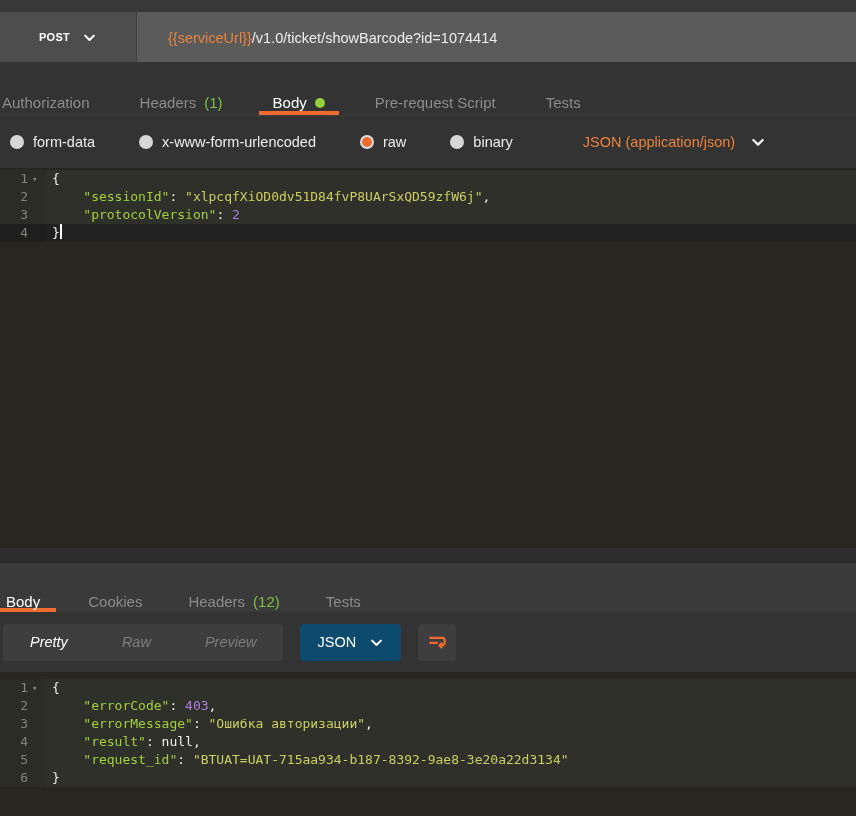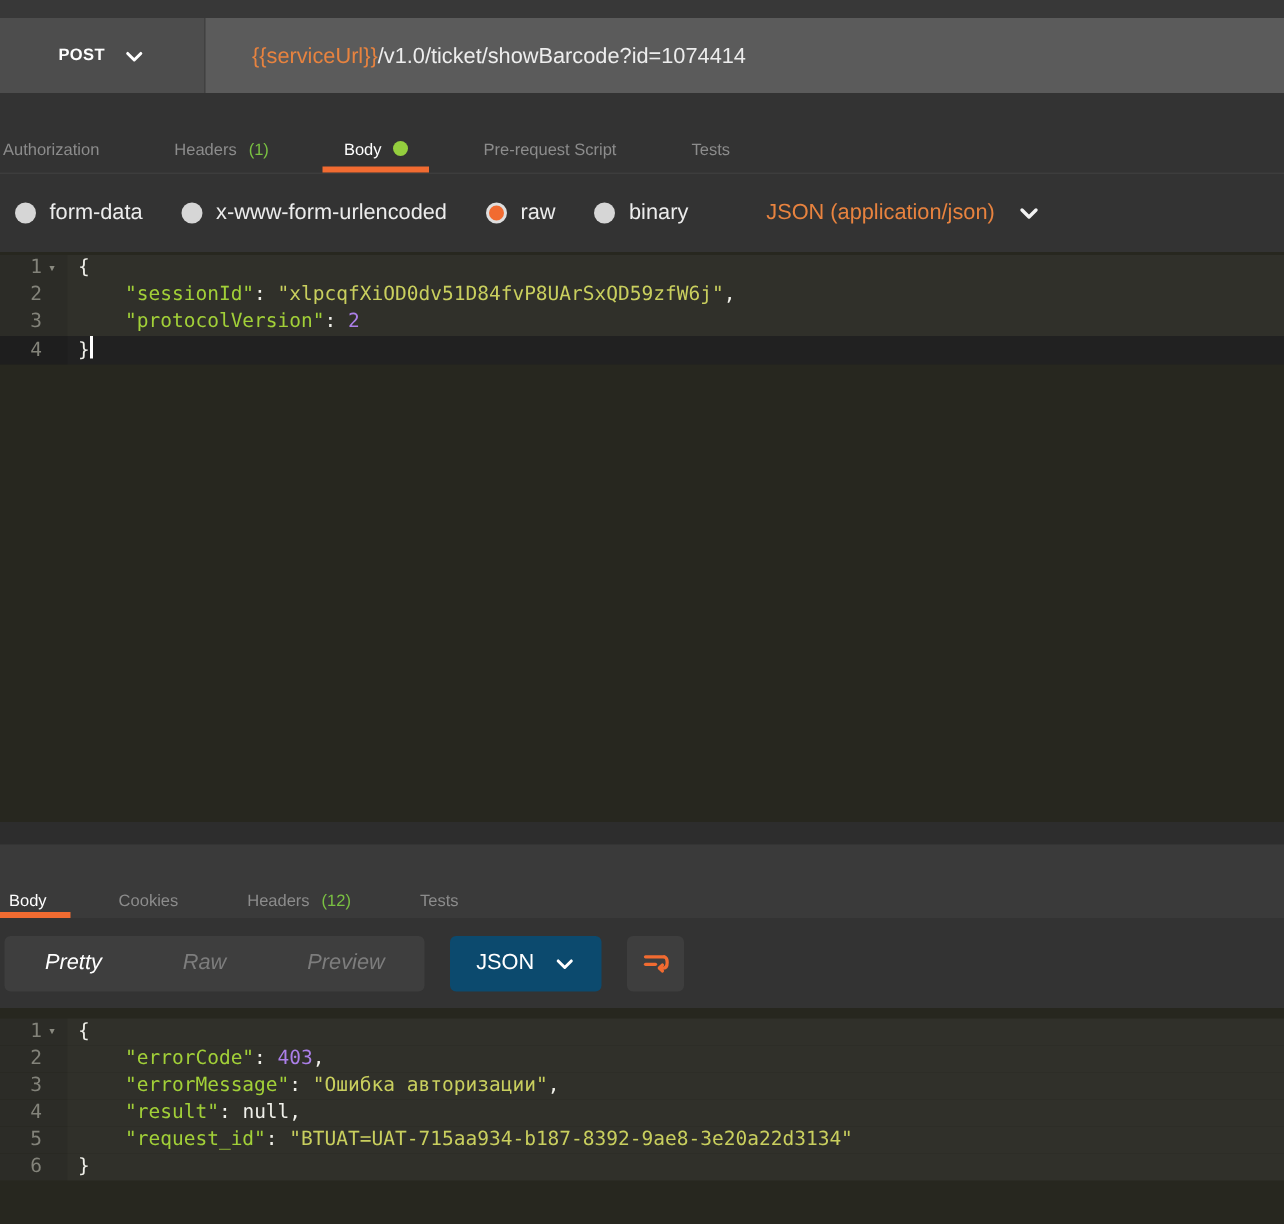"Authorization" .tab { align-items: none -> center; font-size: 11px -> 15px }
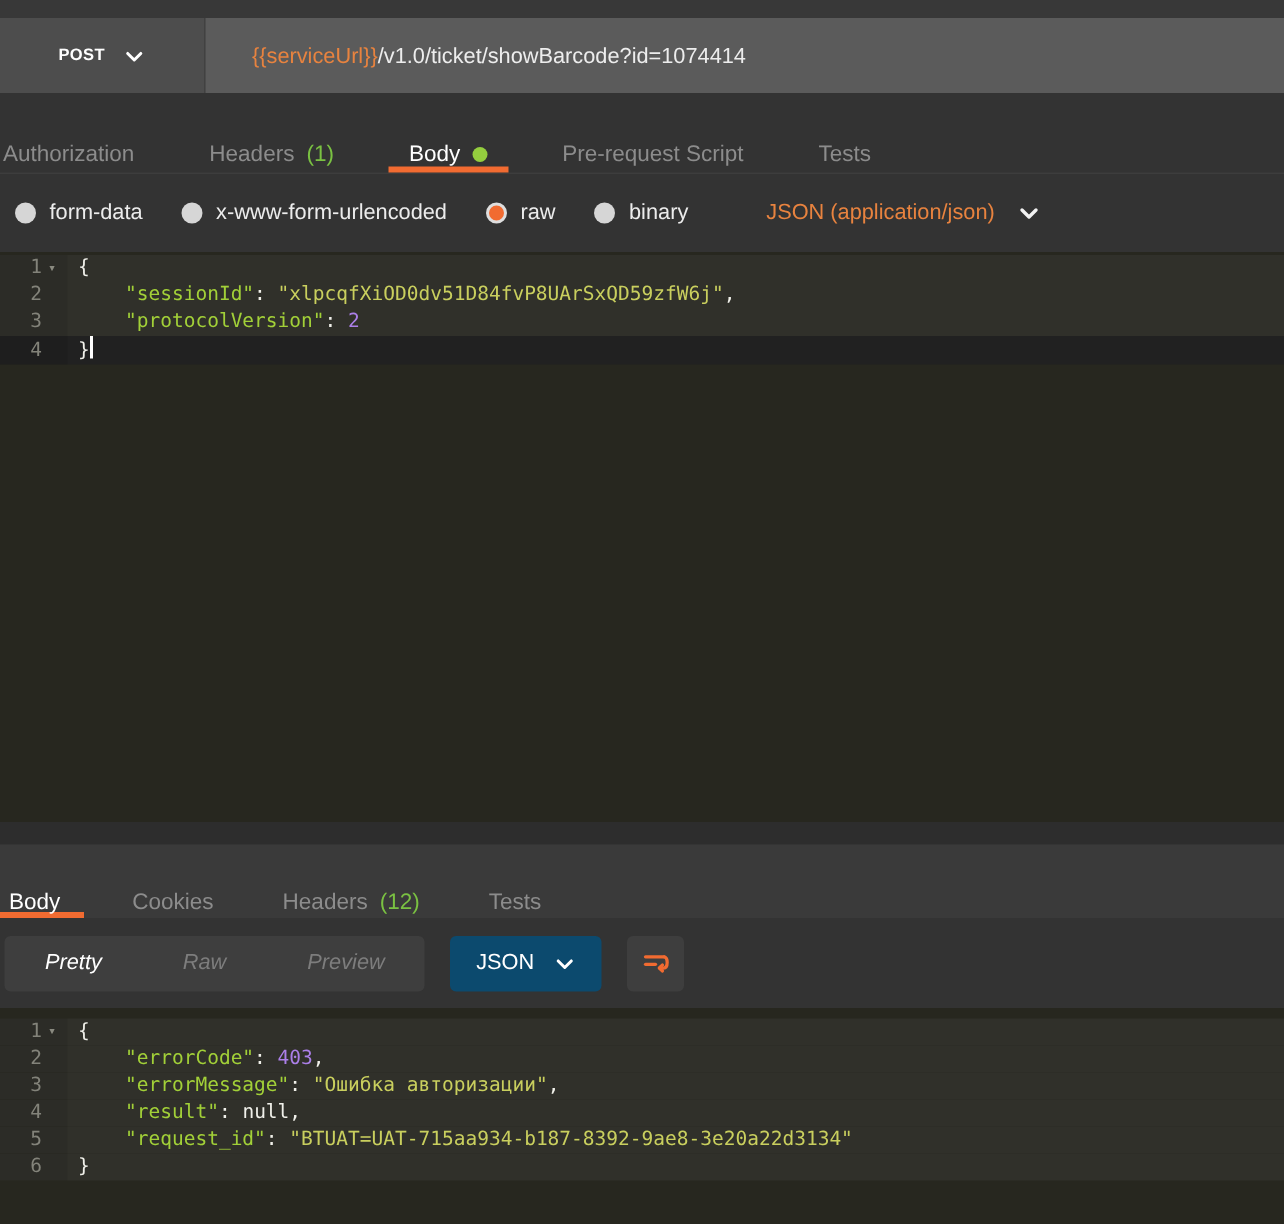"form-data" .body-type-row { gap: 26px -> 44px }
